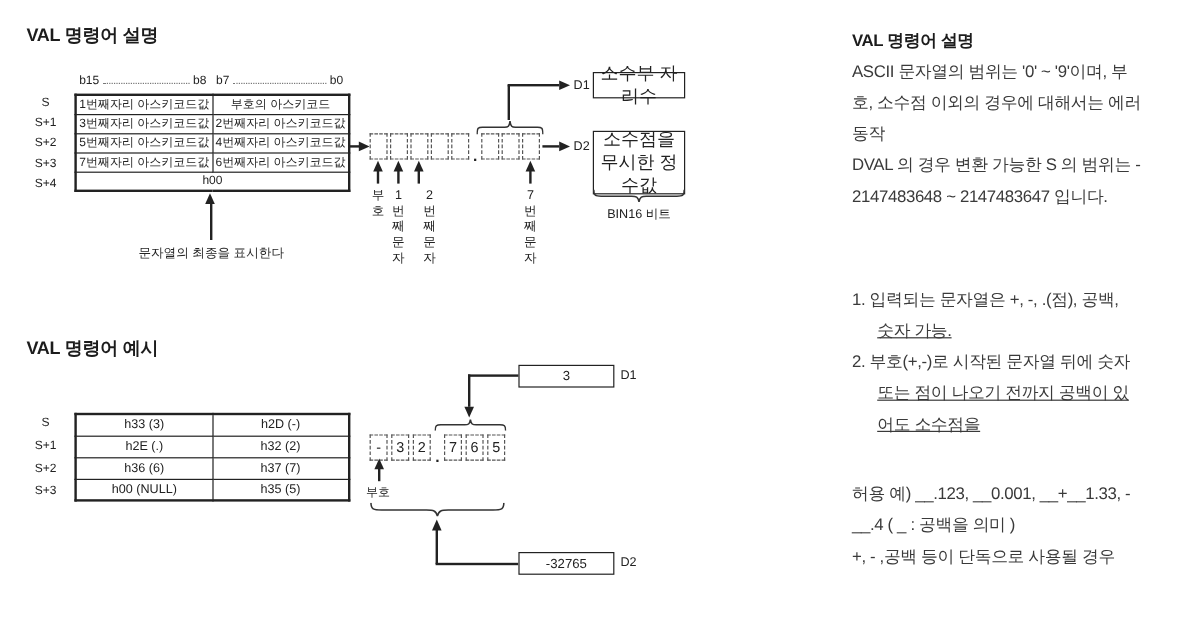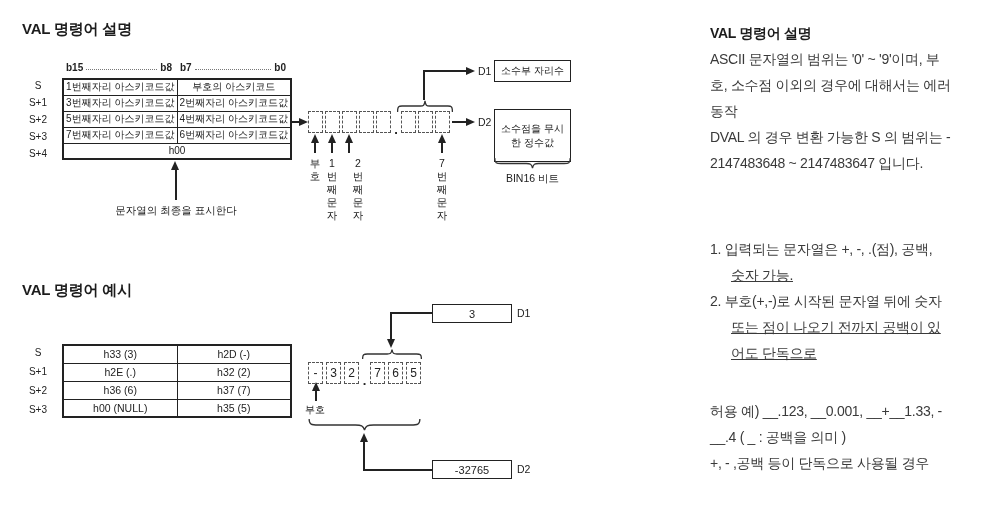"b15" .bitcell { font-weight: bold -> none }
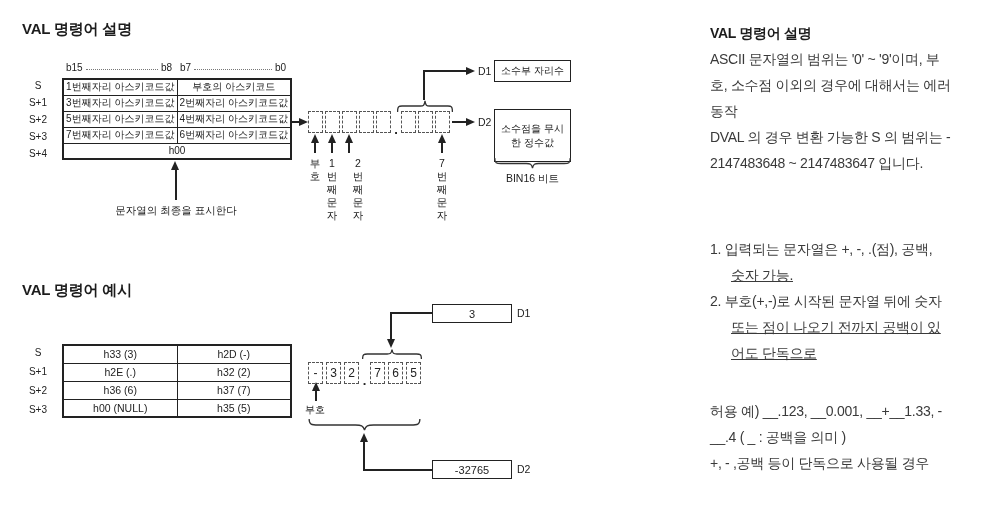"소수부 자리수" .regbox { font-size: 10px -> 15px }
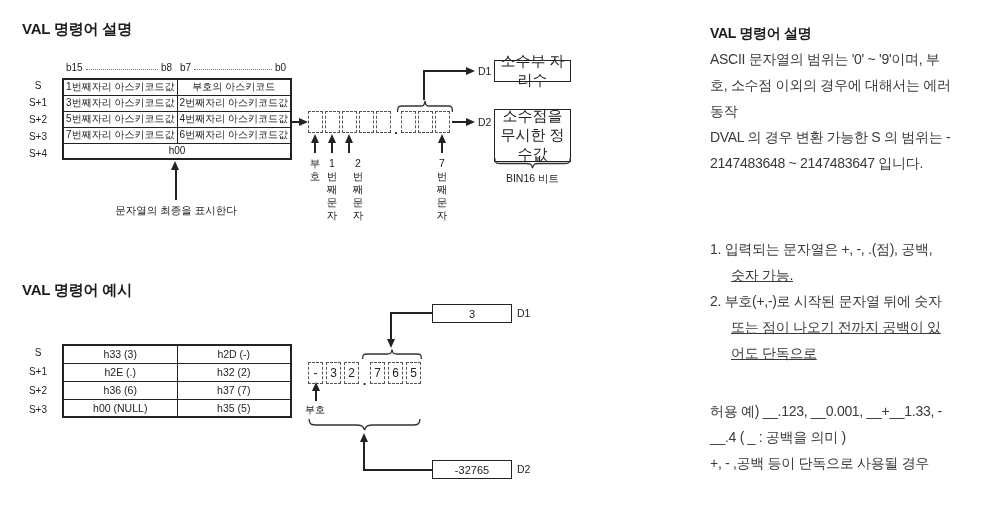"어도 단독으로" div.rline { text: 단독으로 -> 소수점을 }
